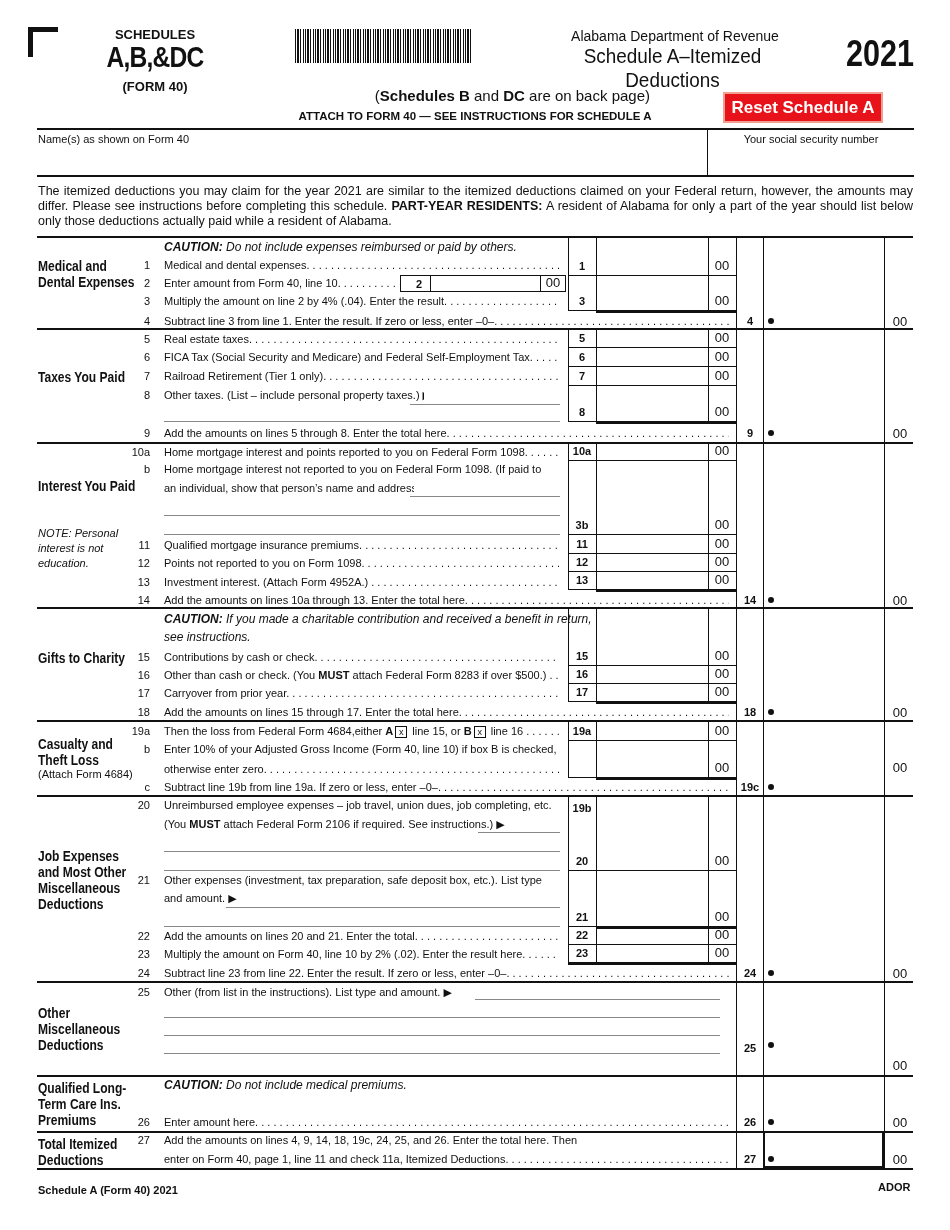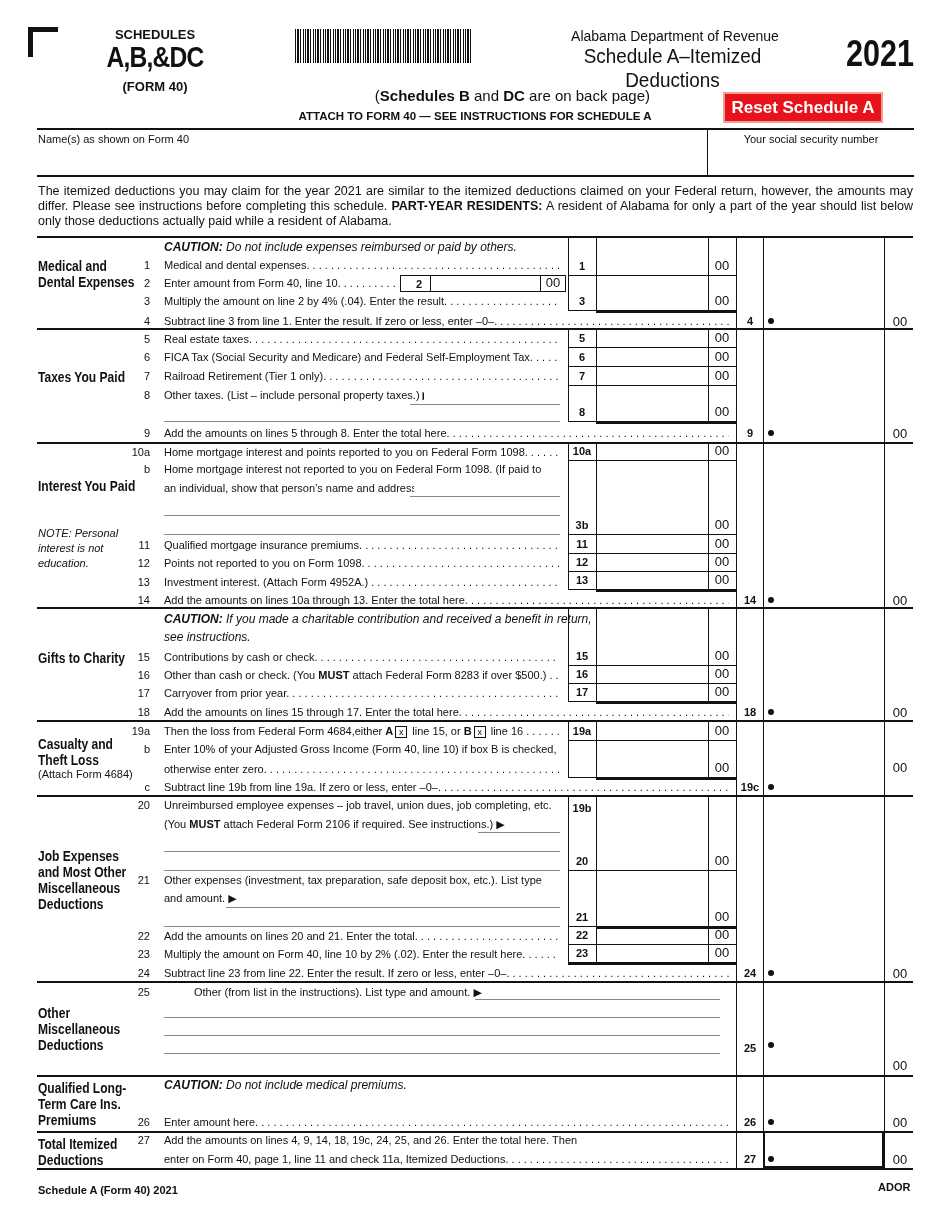"Other (from list in the" div.abs { margin-left: 30px -> none }
